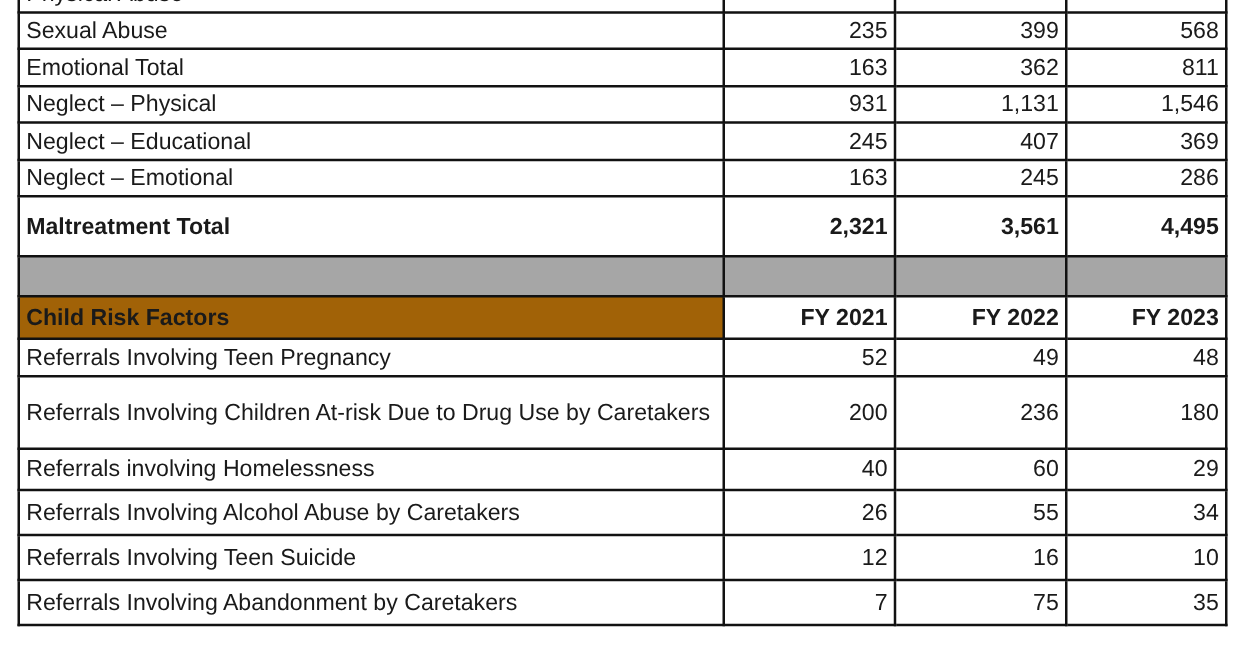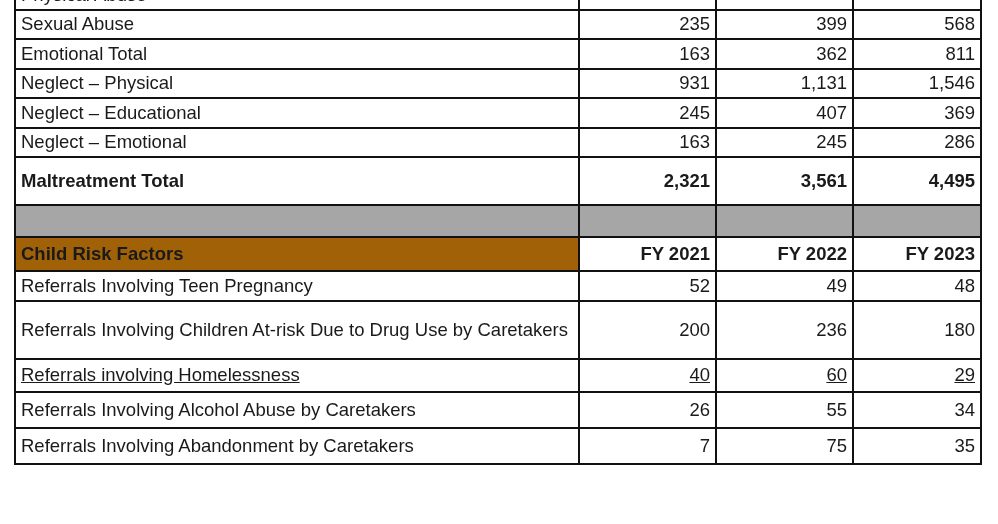"Referrals involving Homelessness" tr.r-ref td { text-decoration: underline -> none }
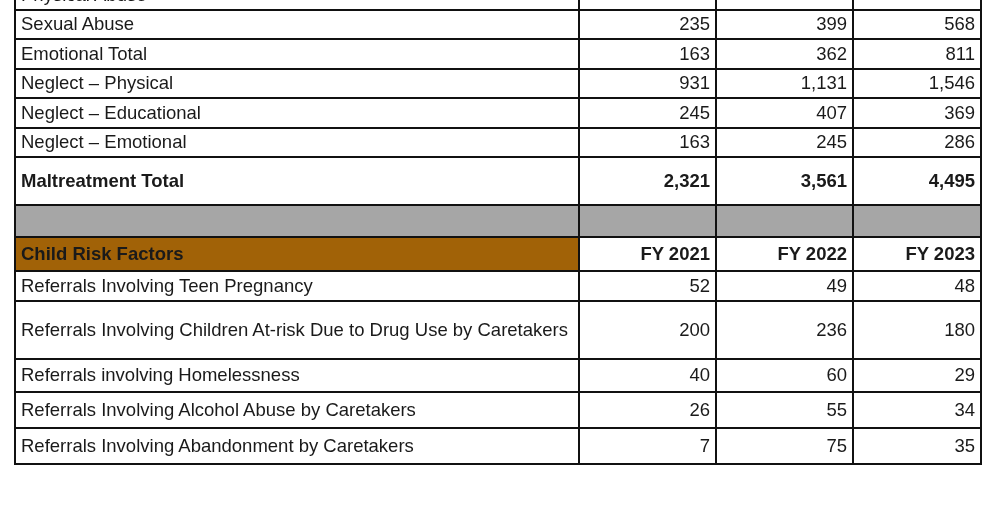"Referrals Involving Teen Suicide" tr.r-ref2 { html: none -> <tr> <td>Referrals Involving Teen Suicide</td> <td>12</td> <td>16</td> <td>10</td> </tr> }
